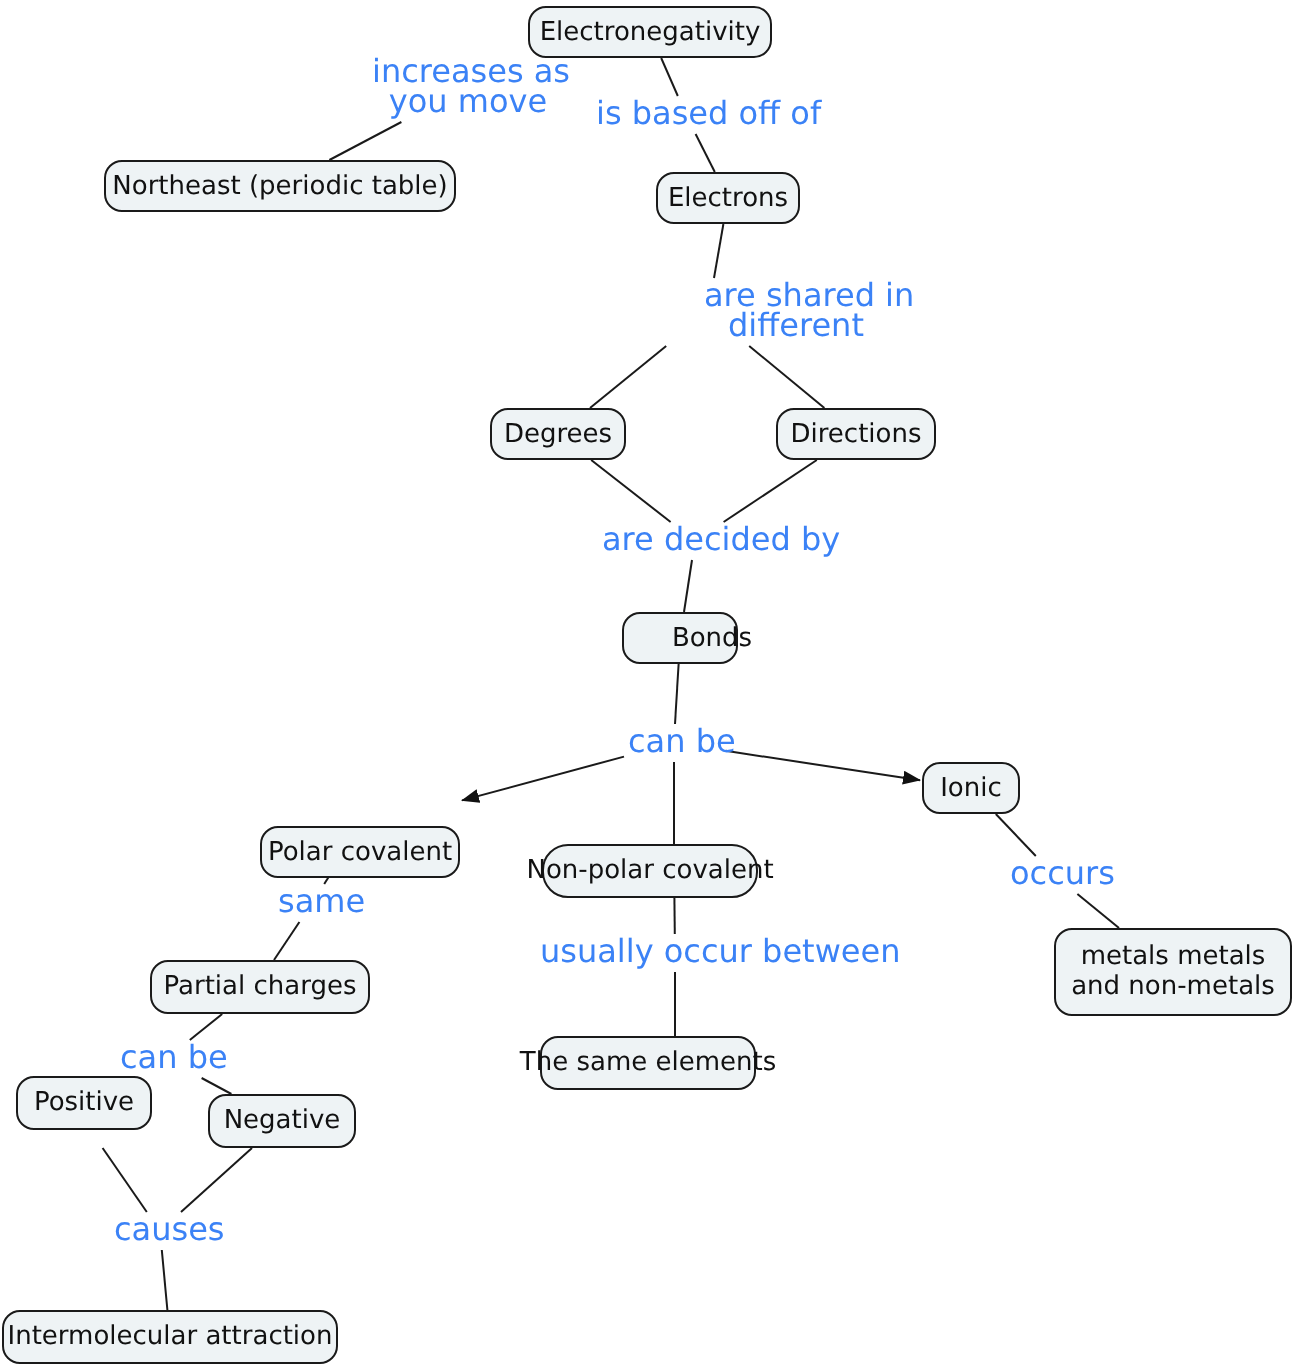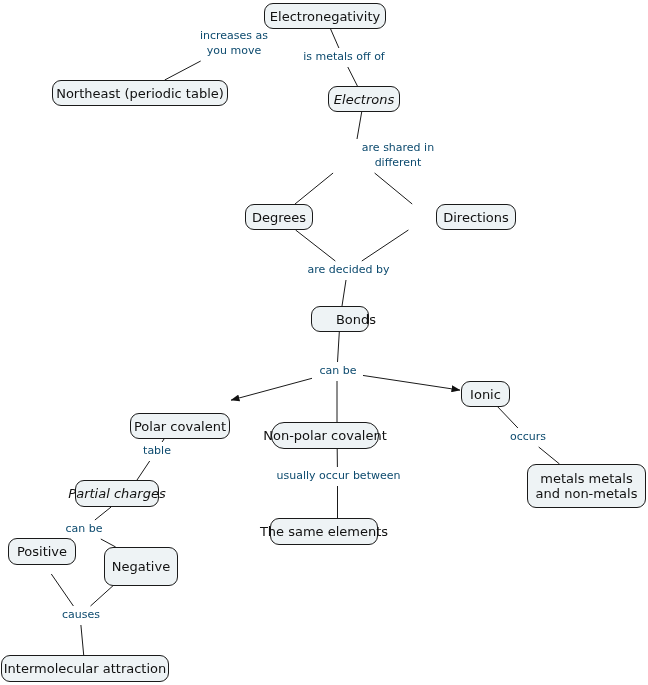"increases as" .edge-label { color: #0c4a6e -> #3b82f6; font-size: 11px -> 16px }
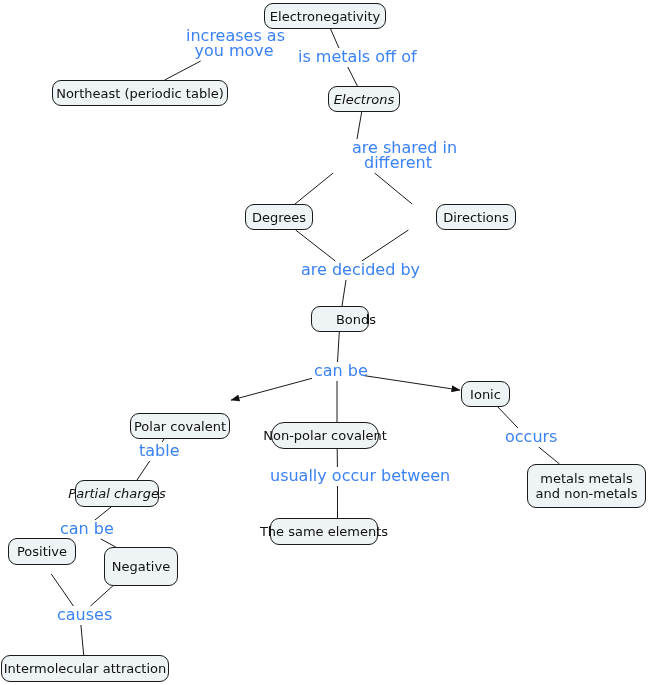"is metals off of" div.edge-label { text: metals -> based }
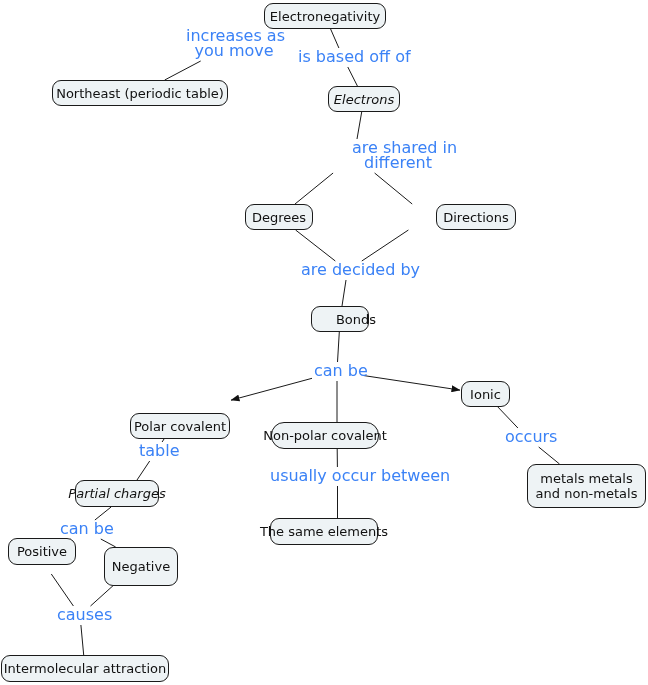"Electrons" div.node { font-style: italic -> none }
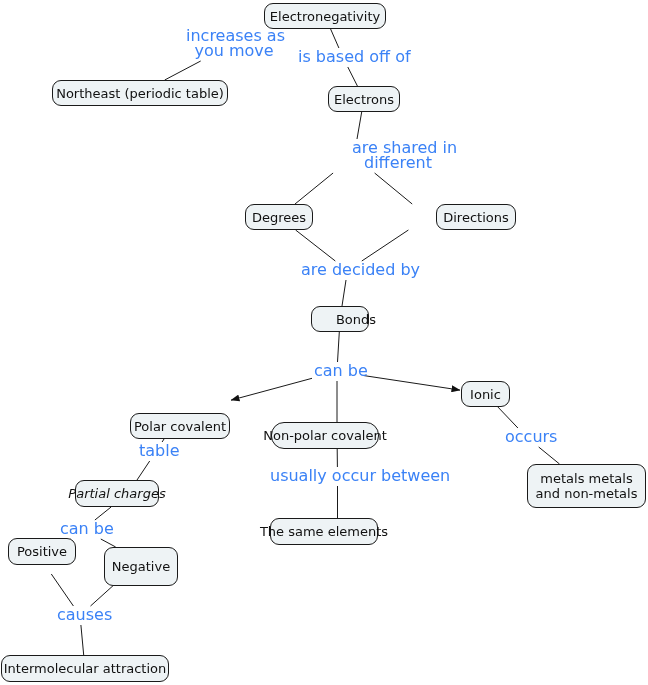"Directions" div.node { margin-left: 48px -> none }
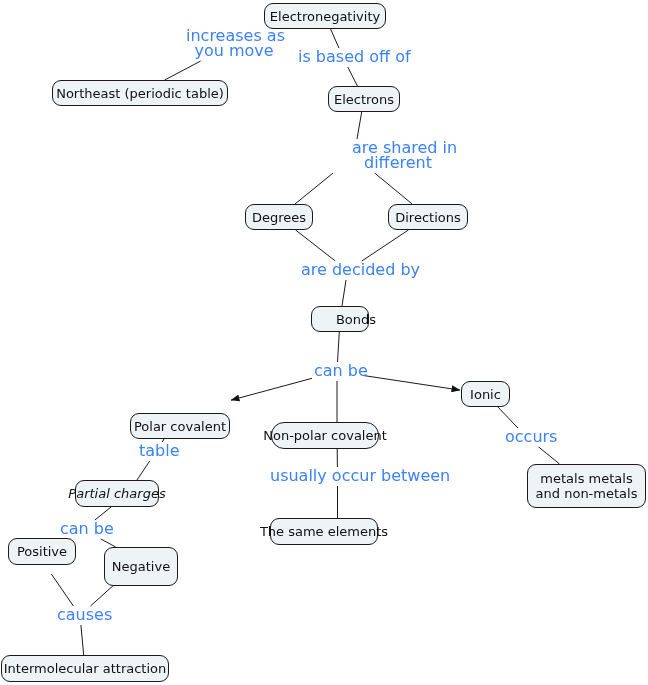"table" div.edge-label { text: table -> same }
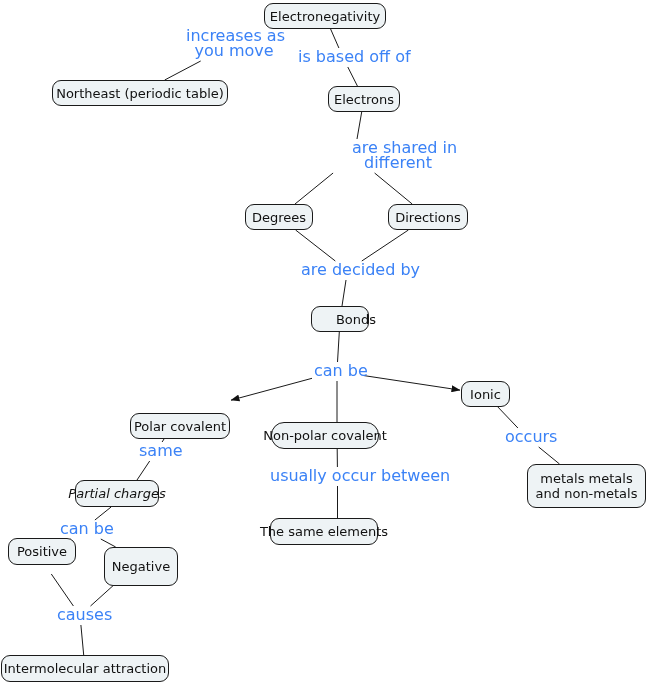"Partial charges" div.node { font-style: italic -> none; width: 84px -> 110px }
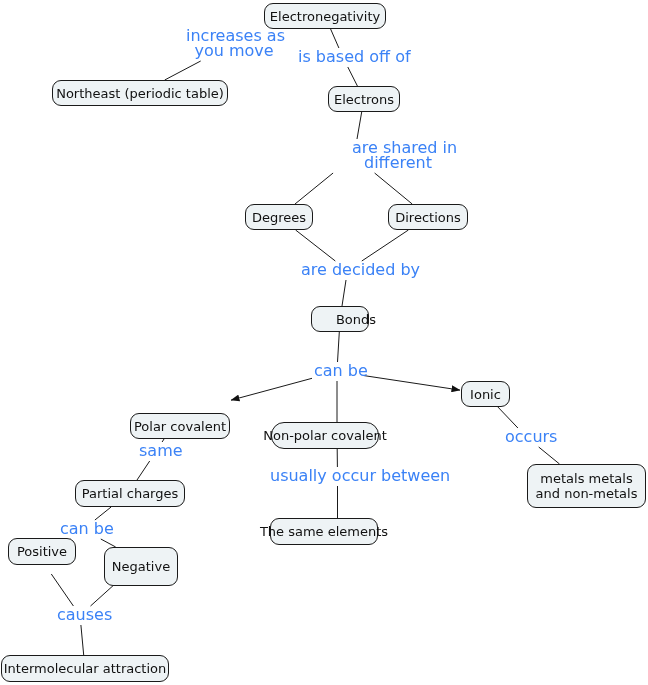"Negative" div.node { height: 39px -> 27px }
